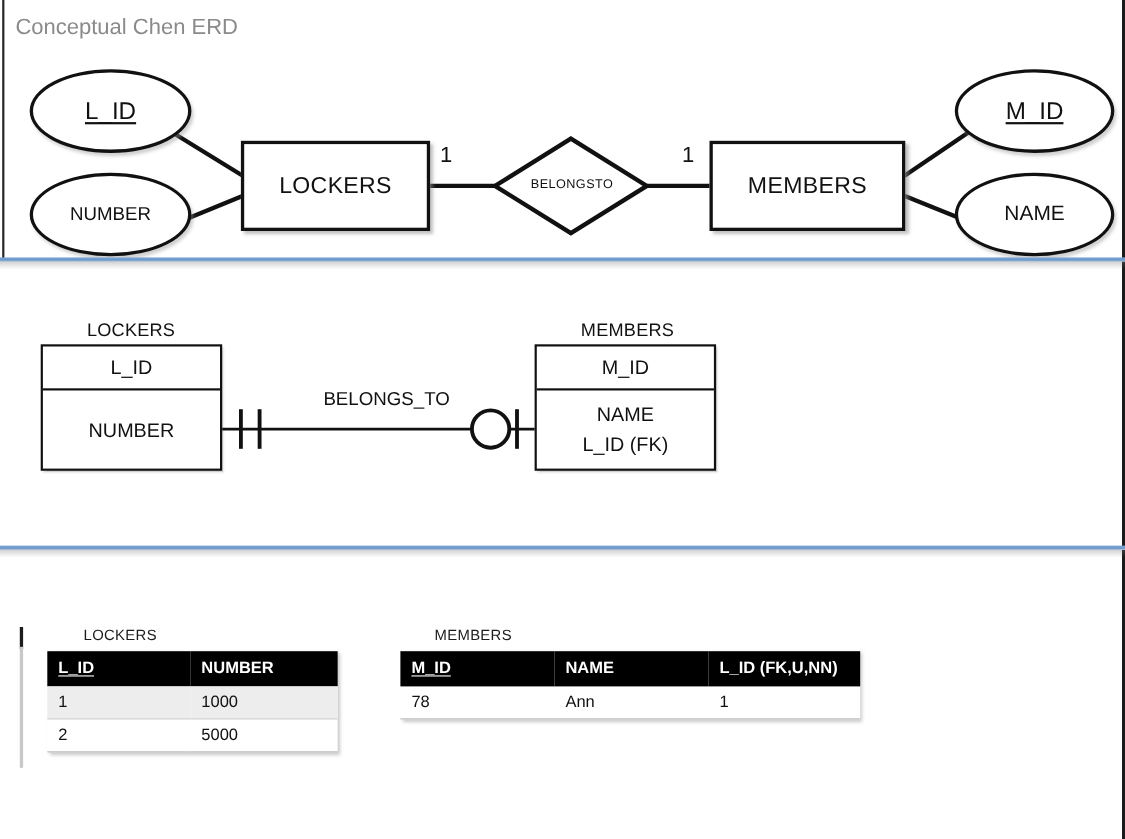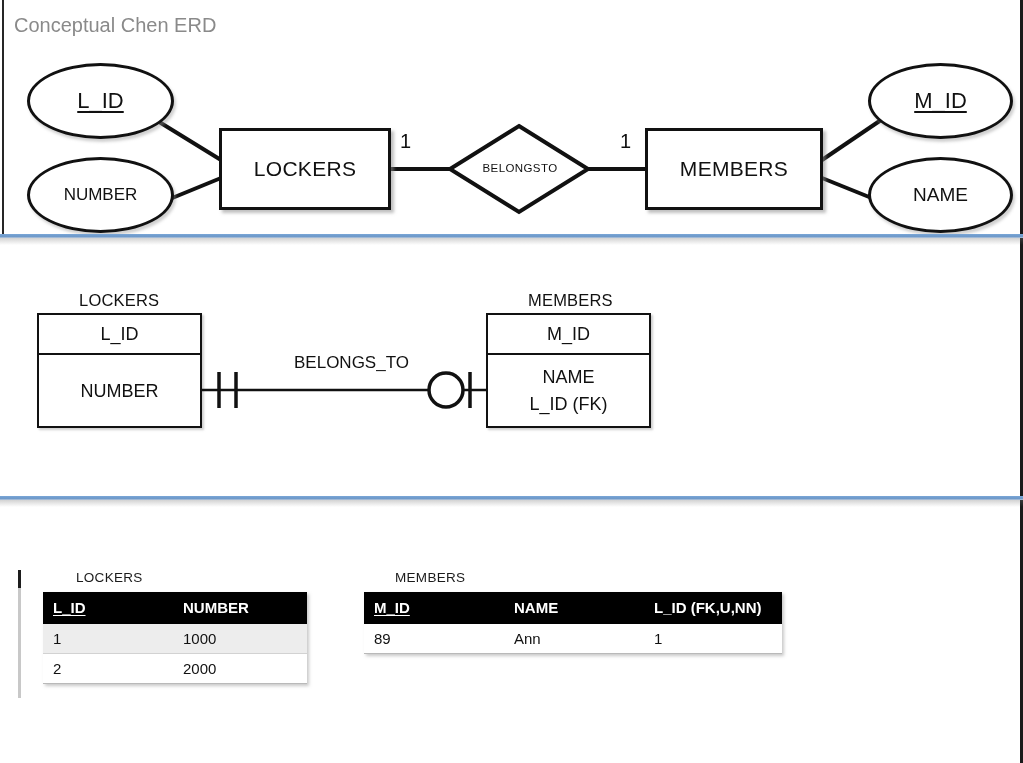"89" td { text: 89 -> 78 }
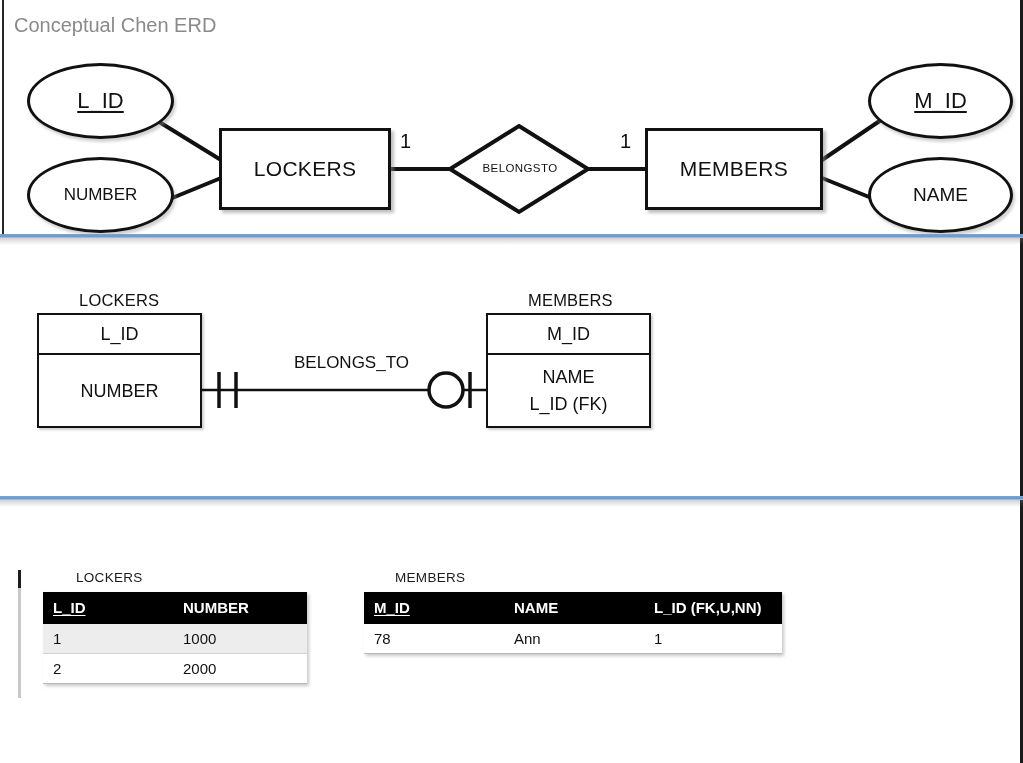"2000" td { text: 2000 -> 5000 }
